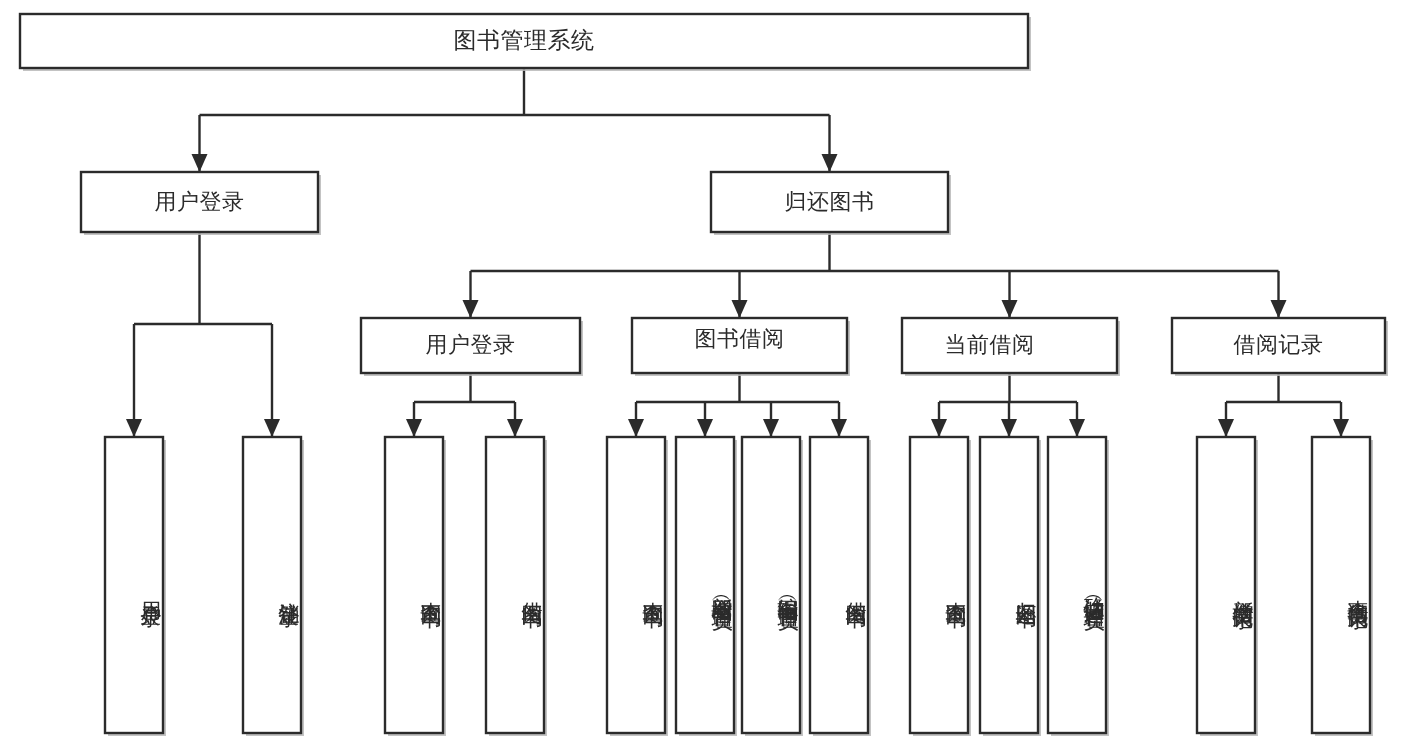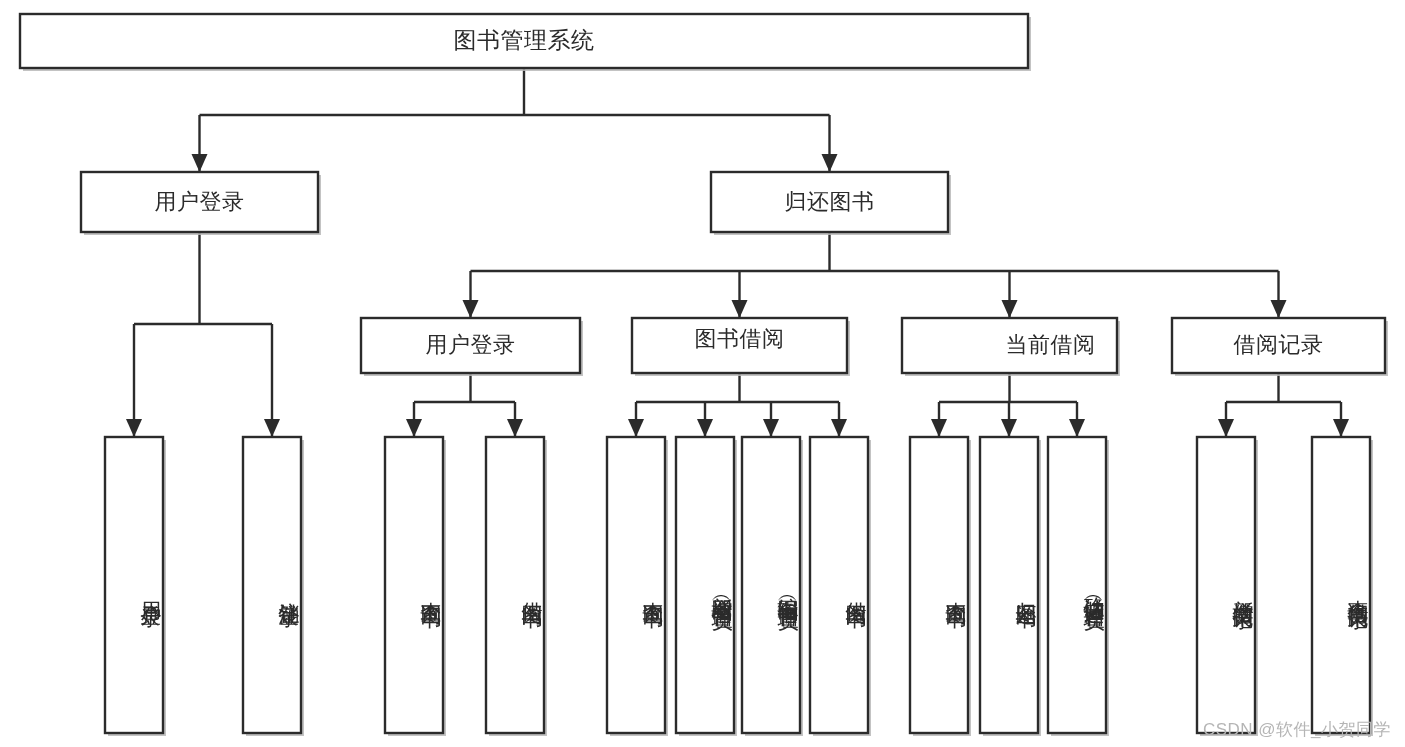"当前借阅" div.node-label { left: 943px -> 882px }
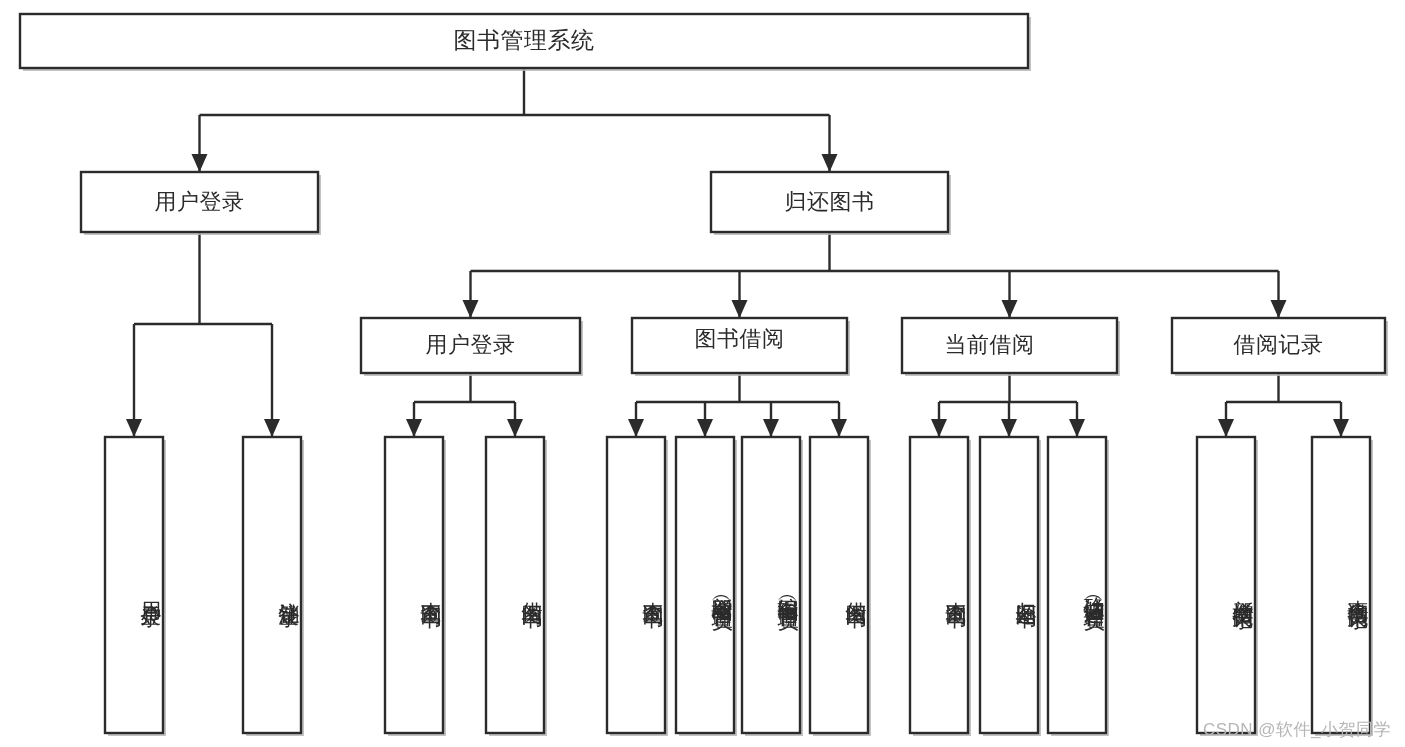"CSDN @软件_小贺同学" div.watermark { html: <div>CSDN @软件_小贺同学</div> -> none }
